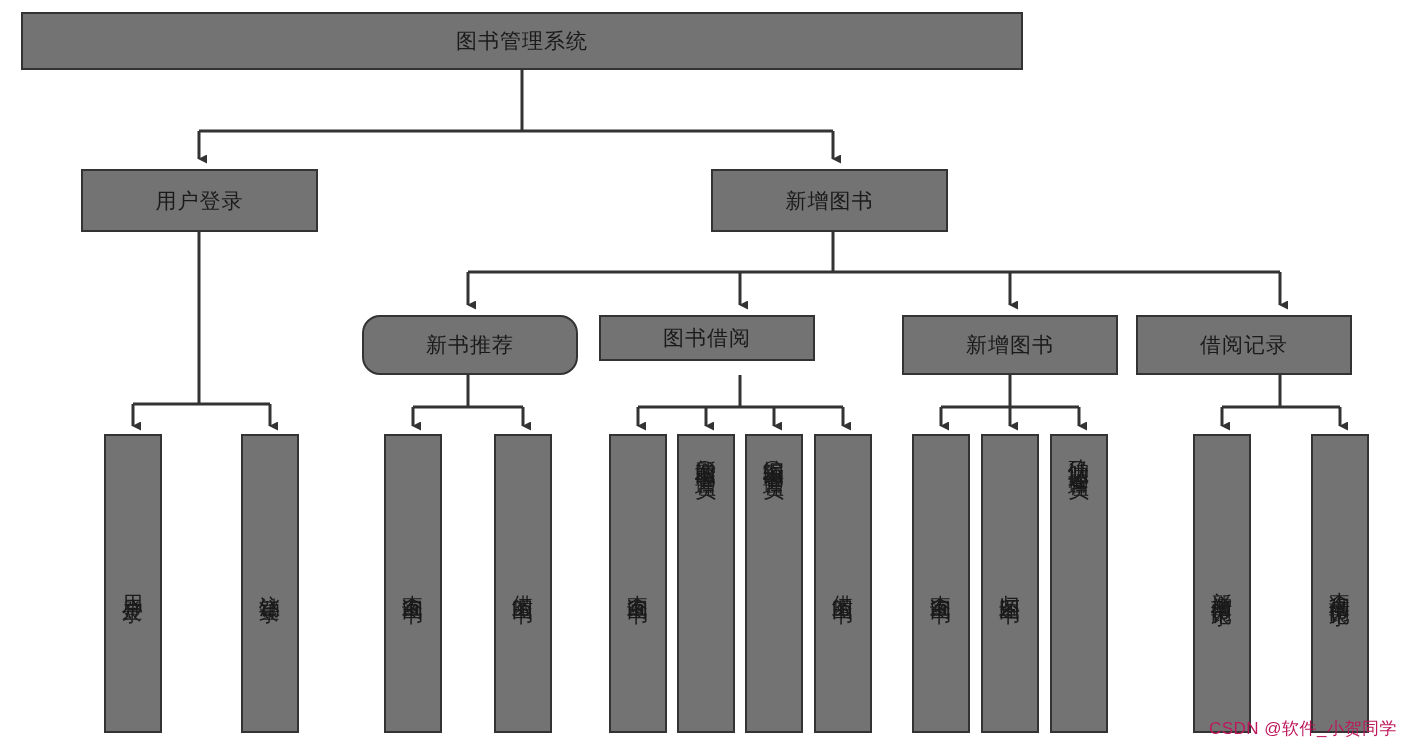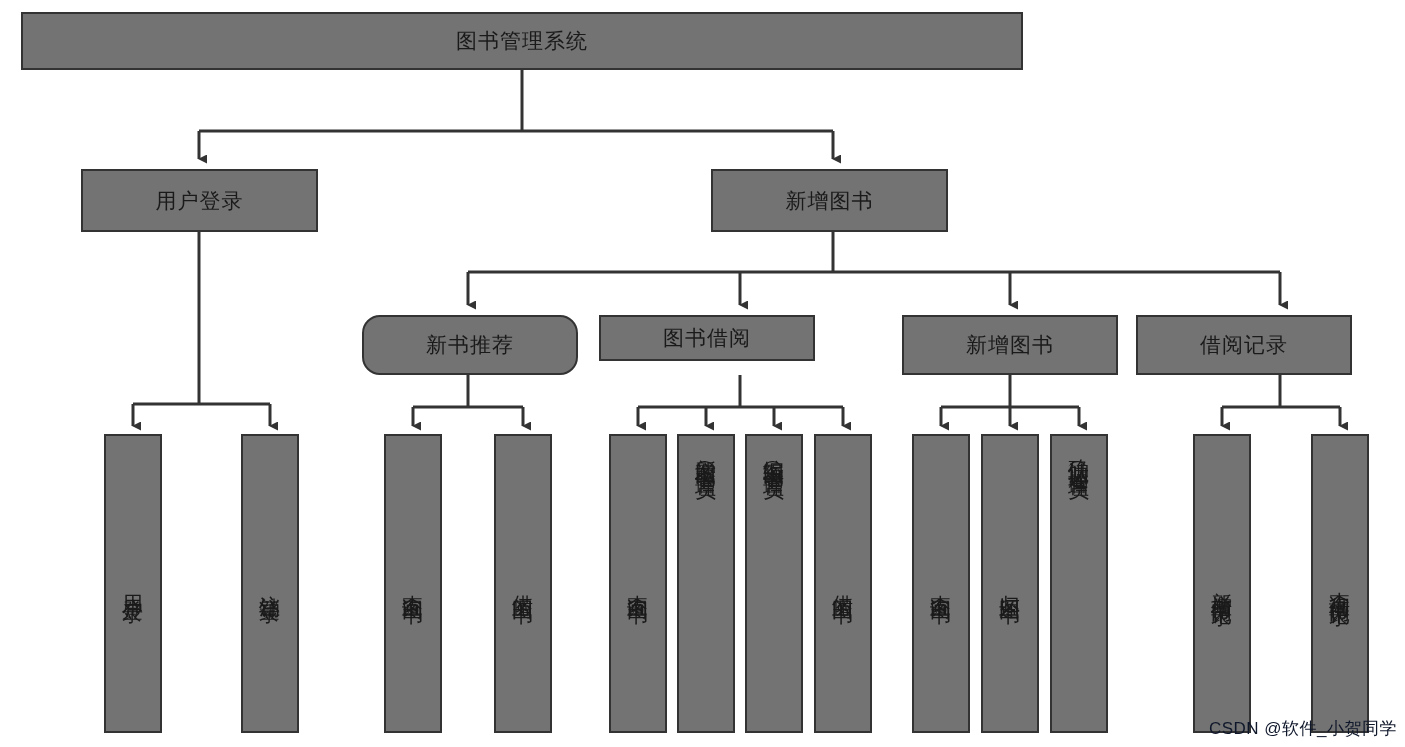"CSDN @软件_小贺同学" .watermark { color: #0f172a -> #be185d }
